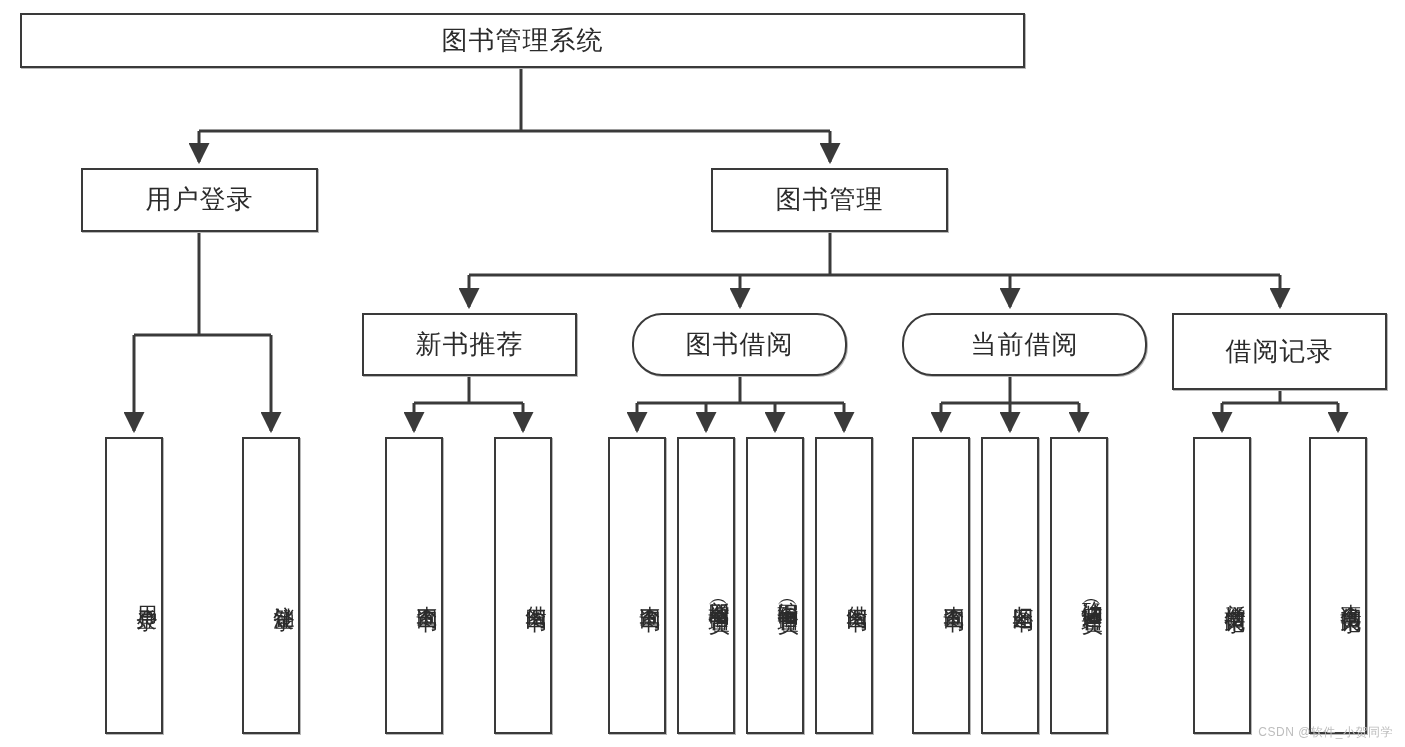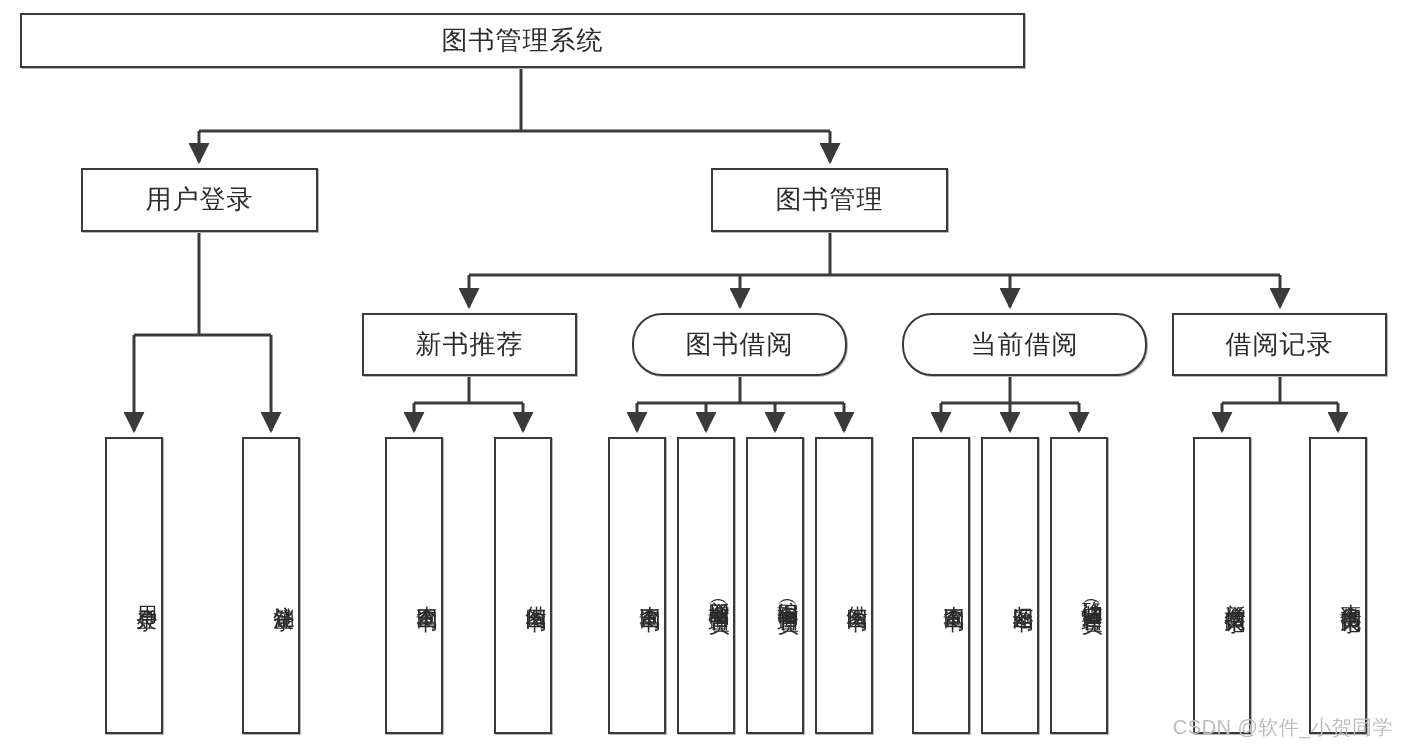"借阅记录" div.node { height: 63px -> 77px }
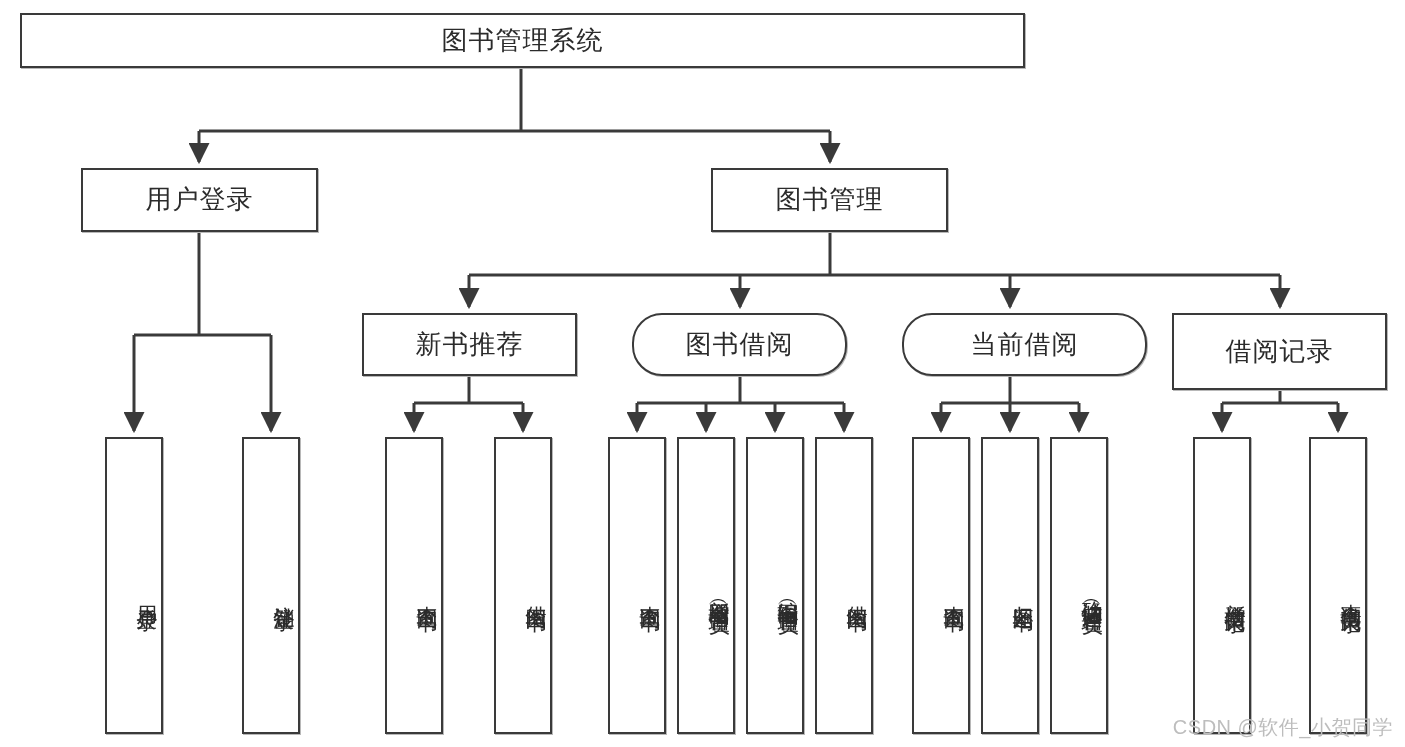"CSDN @软件_小贺同学" #watermark { font-size: 20px -> 12px }
